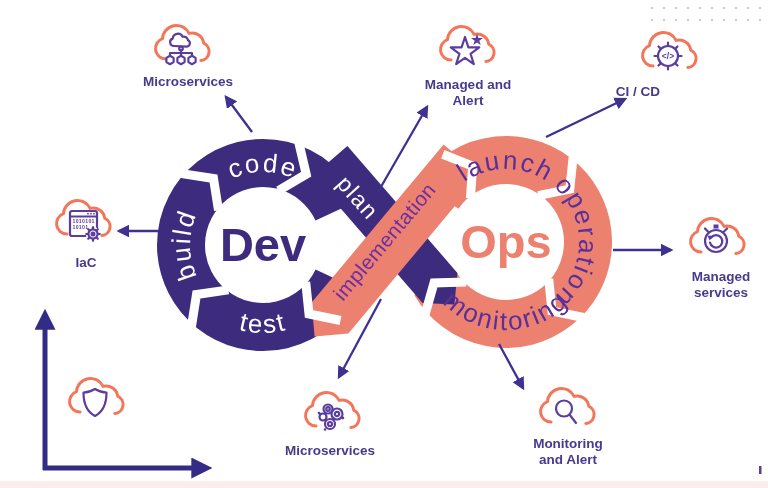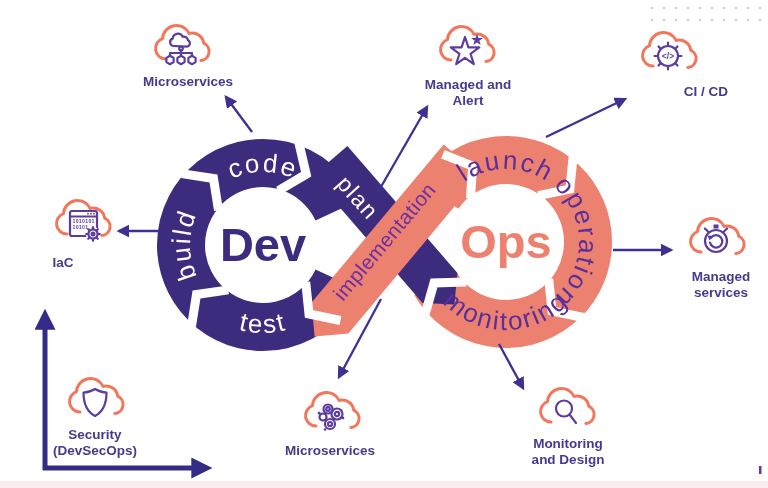"CI / CD" div.node-label { left: 706px -> 638px }
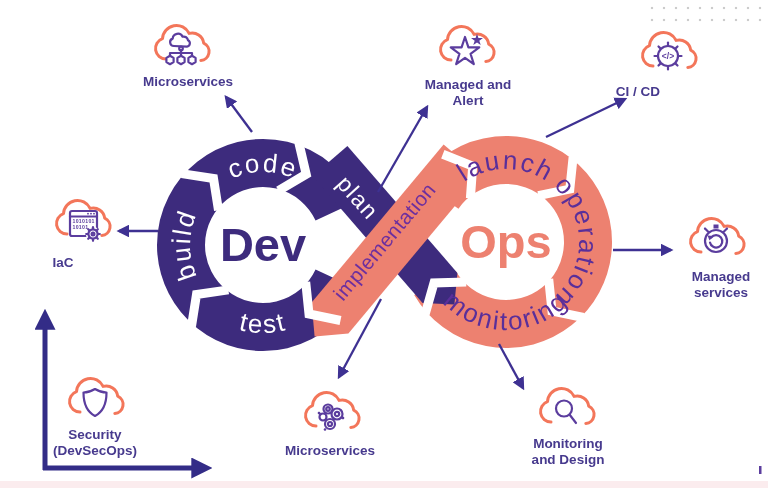"IaC" div.node-label { left: 63px -> 86px }
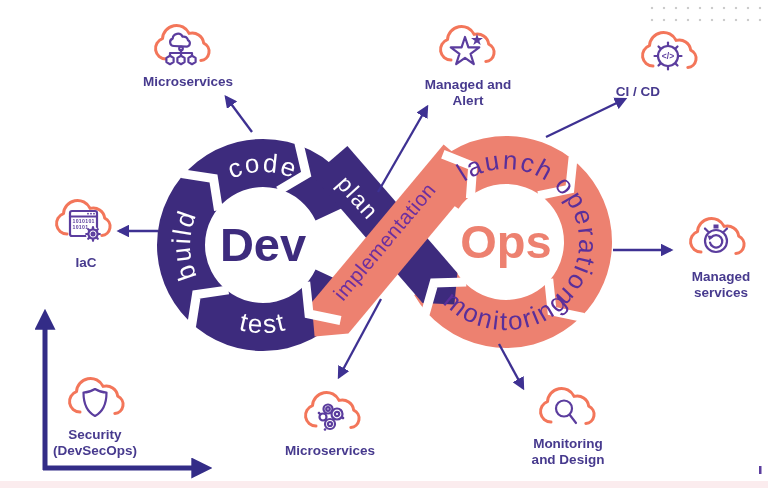"Security" div.node-label { html: <div> <span>Security</span> <span>(DevSecOps)</span> </div> -> none }
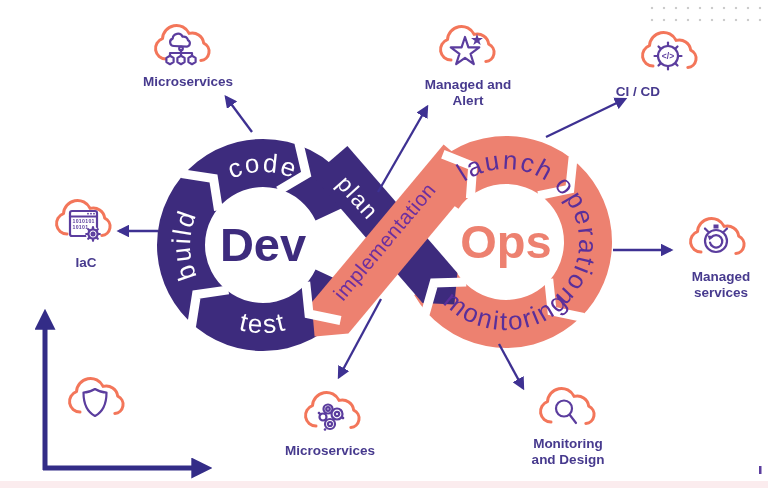"and Design" span { text: Design -> Alert }
